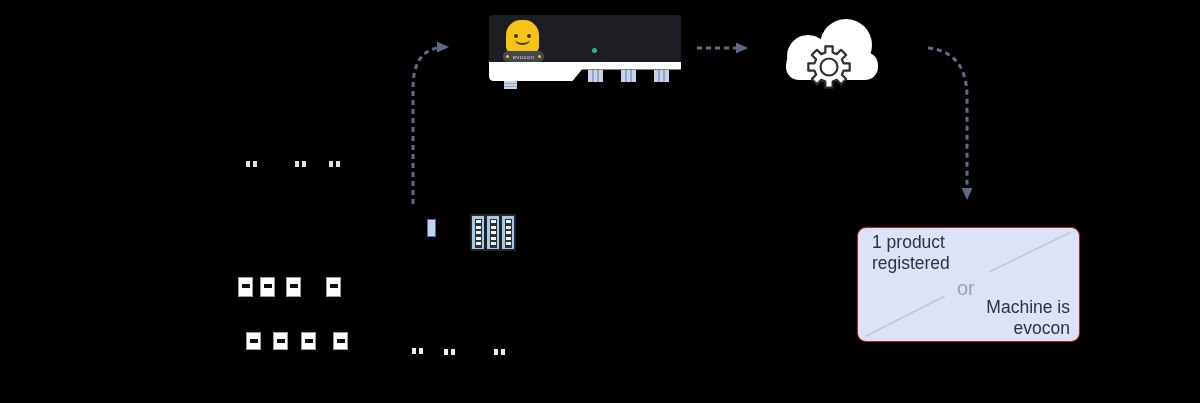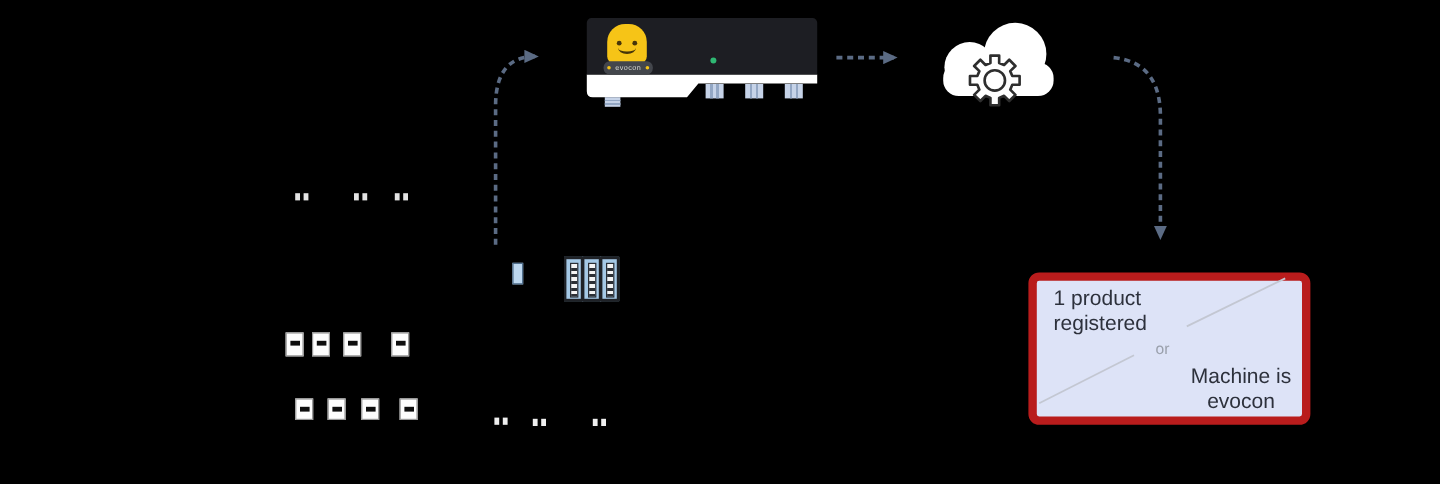"1 product" .rbox { border: 7px solid #b91c1c -> 1px solid #b91c1c }
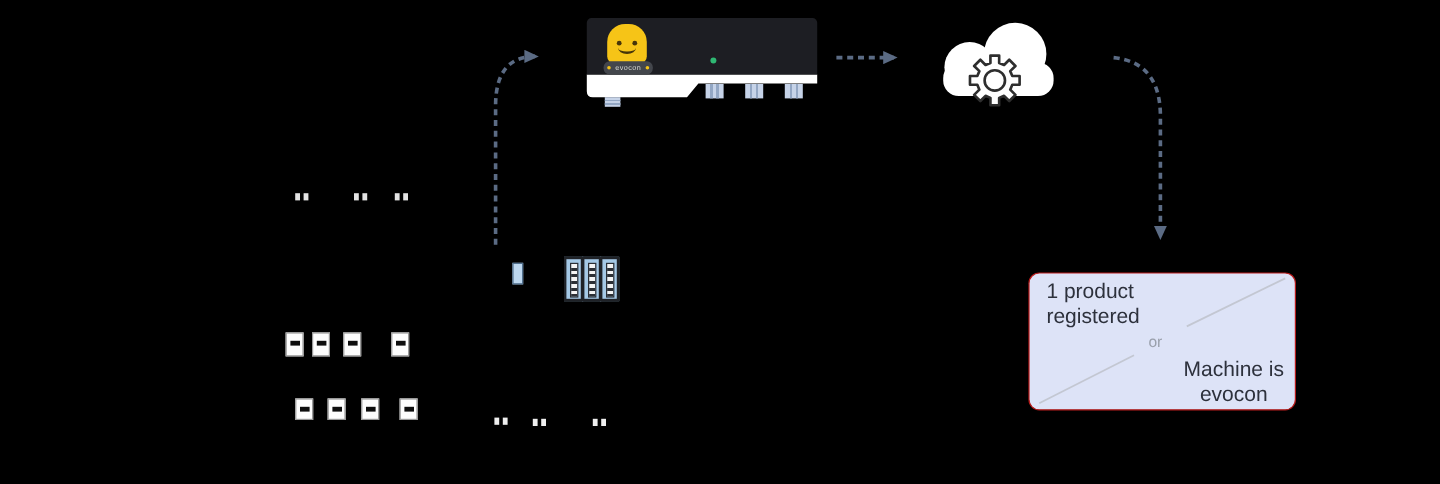"or" .orlbl { font-size: 13px -> 20px }
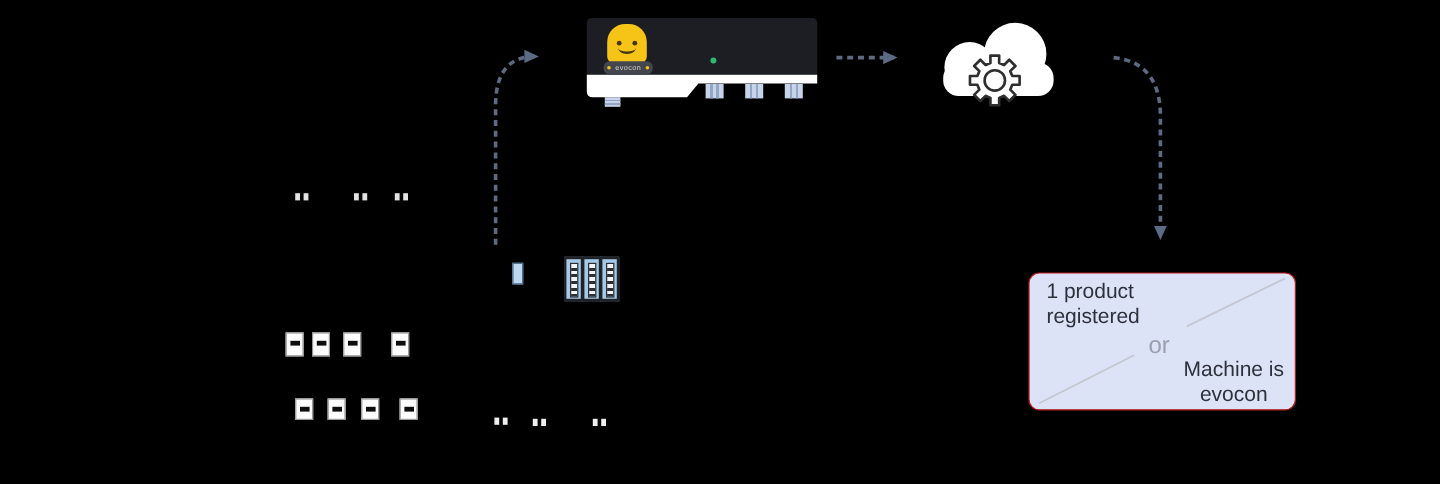"Machine is" .opt2 { text-align: center -> right }
